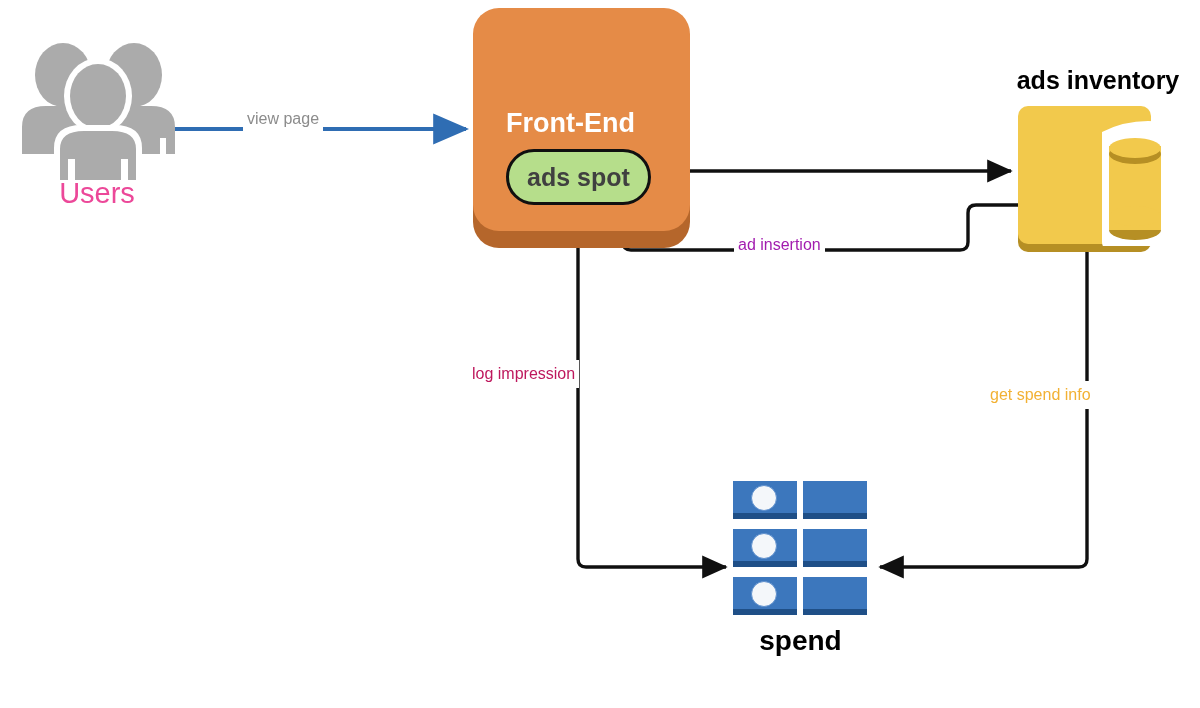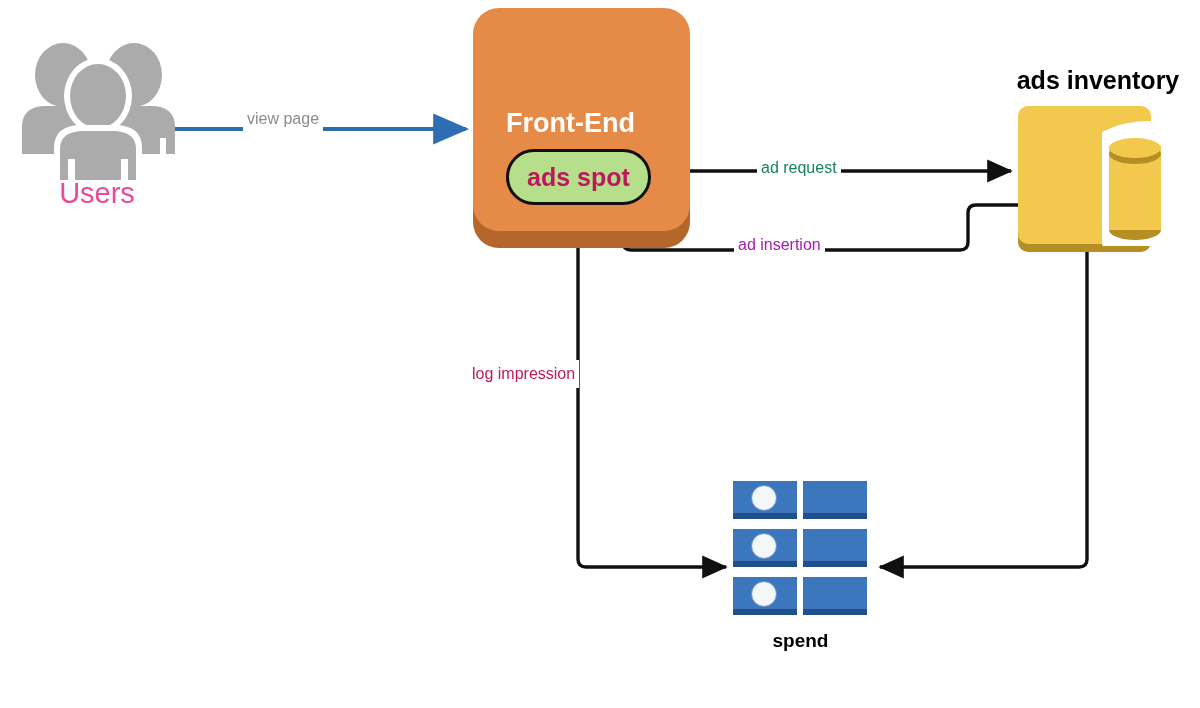"ads spot" .adsspot-label { color: #be185d -> #404040 }
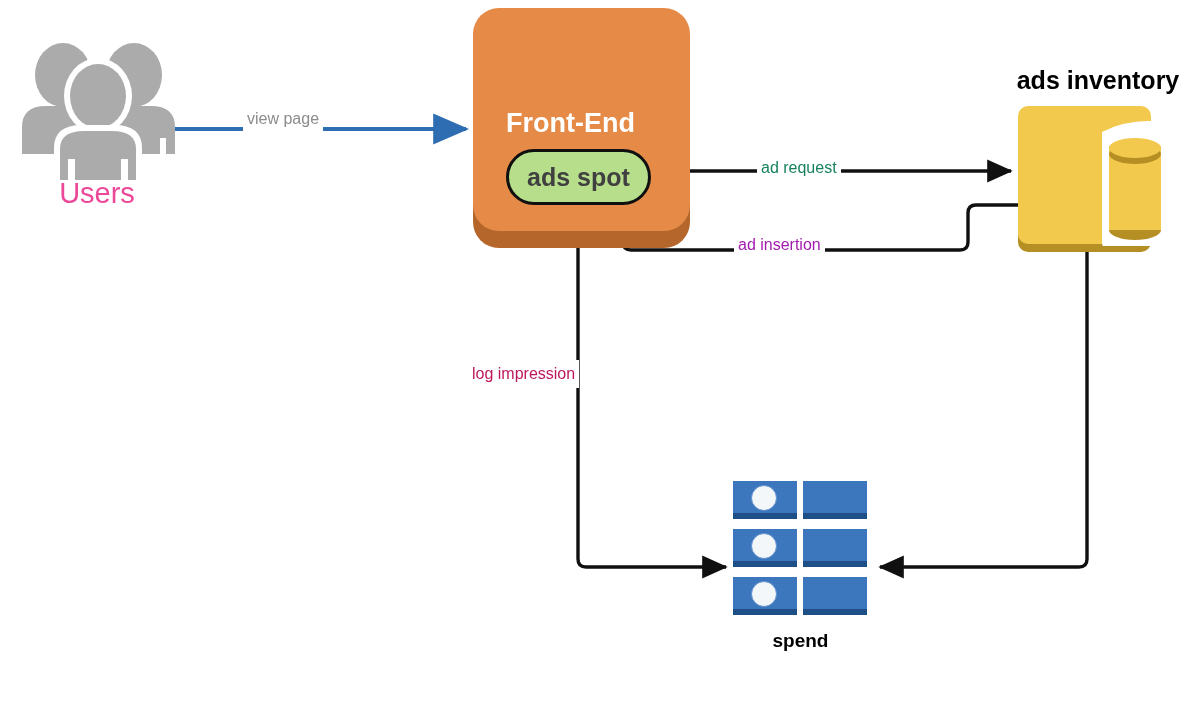"ad request" div.edge-label { html: <div>ad request</div> -> none }
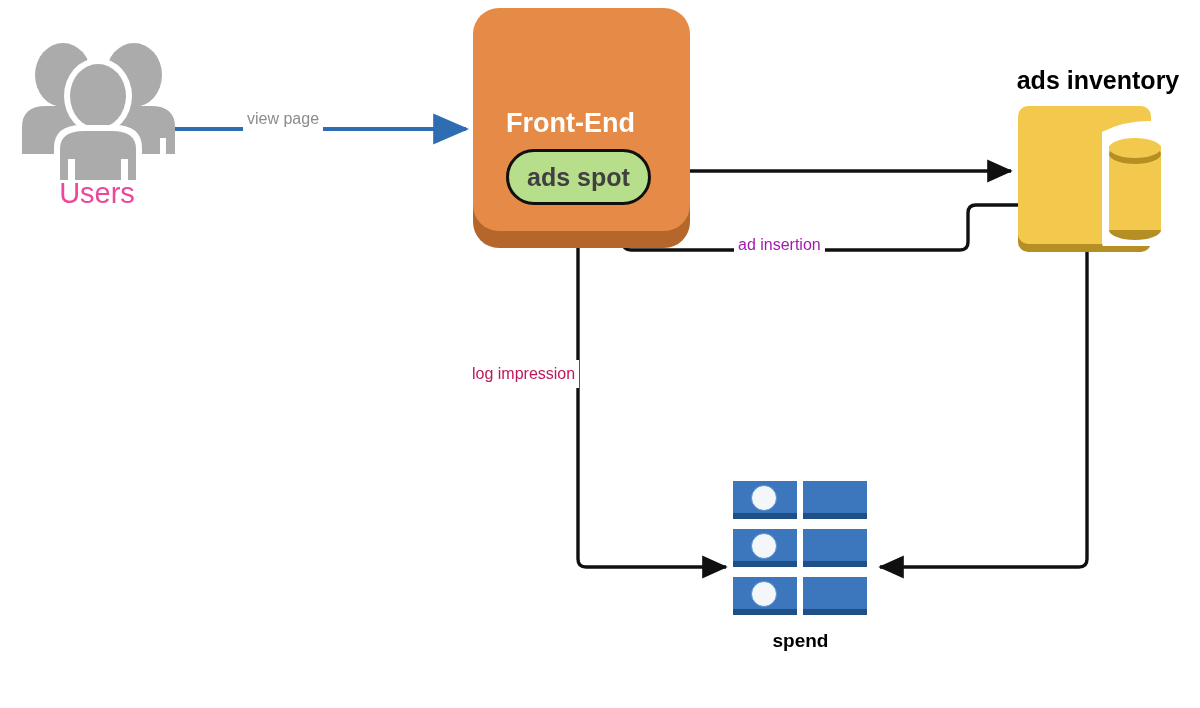"get spend info" div.edge-label { html: none -> <div>get spend info</div> }
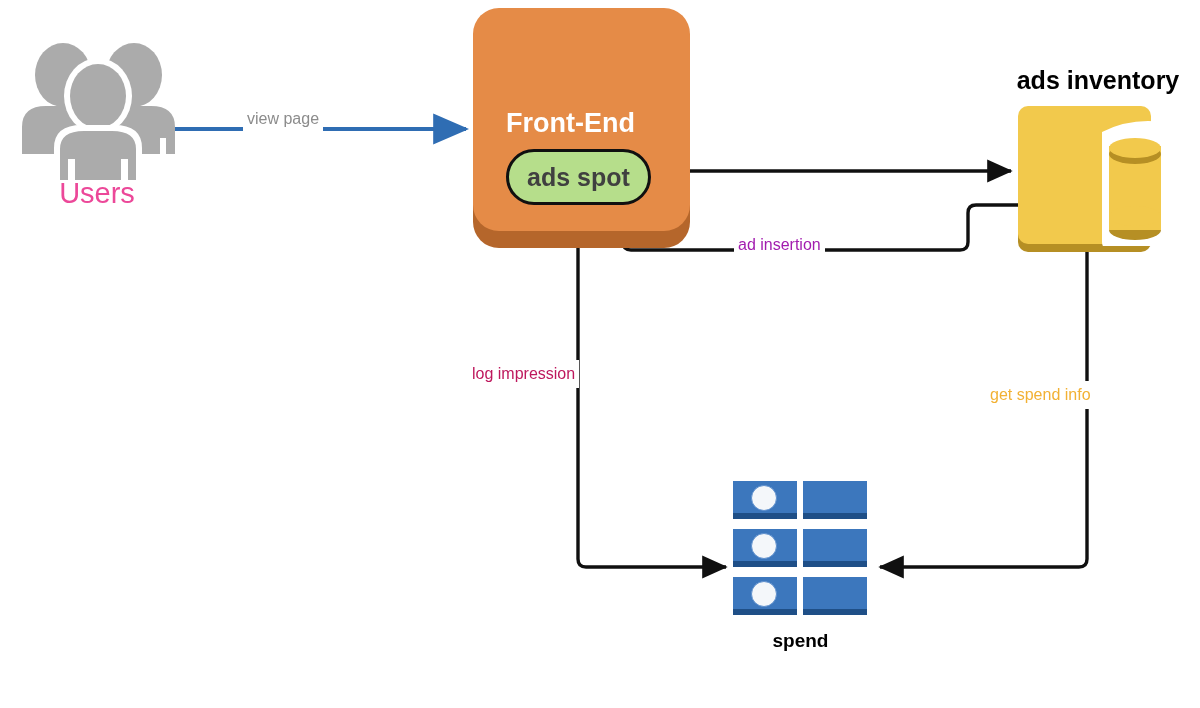"spend" .spend-label { font-size: 19px -> 28px }
